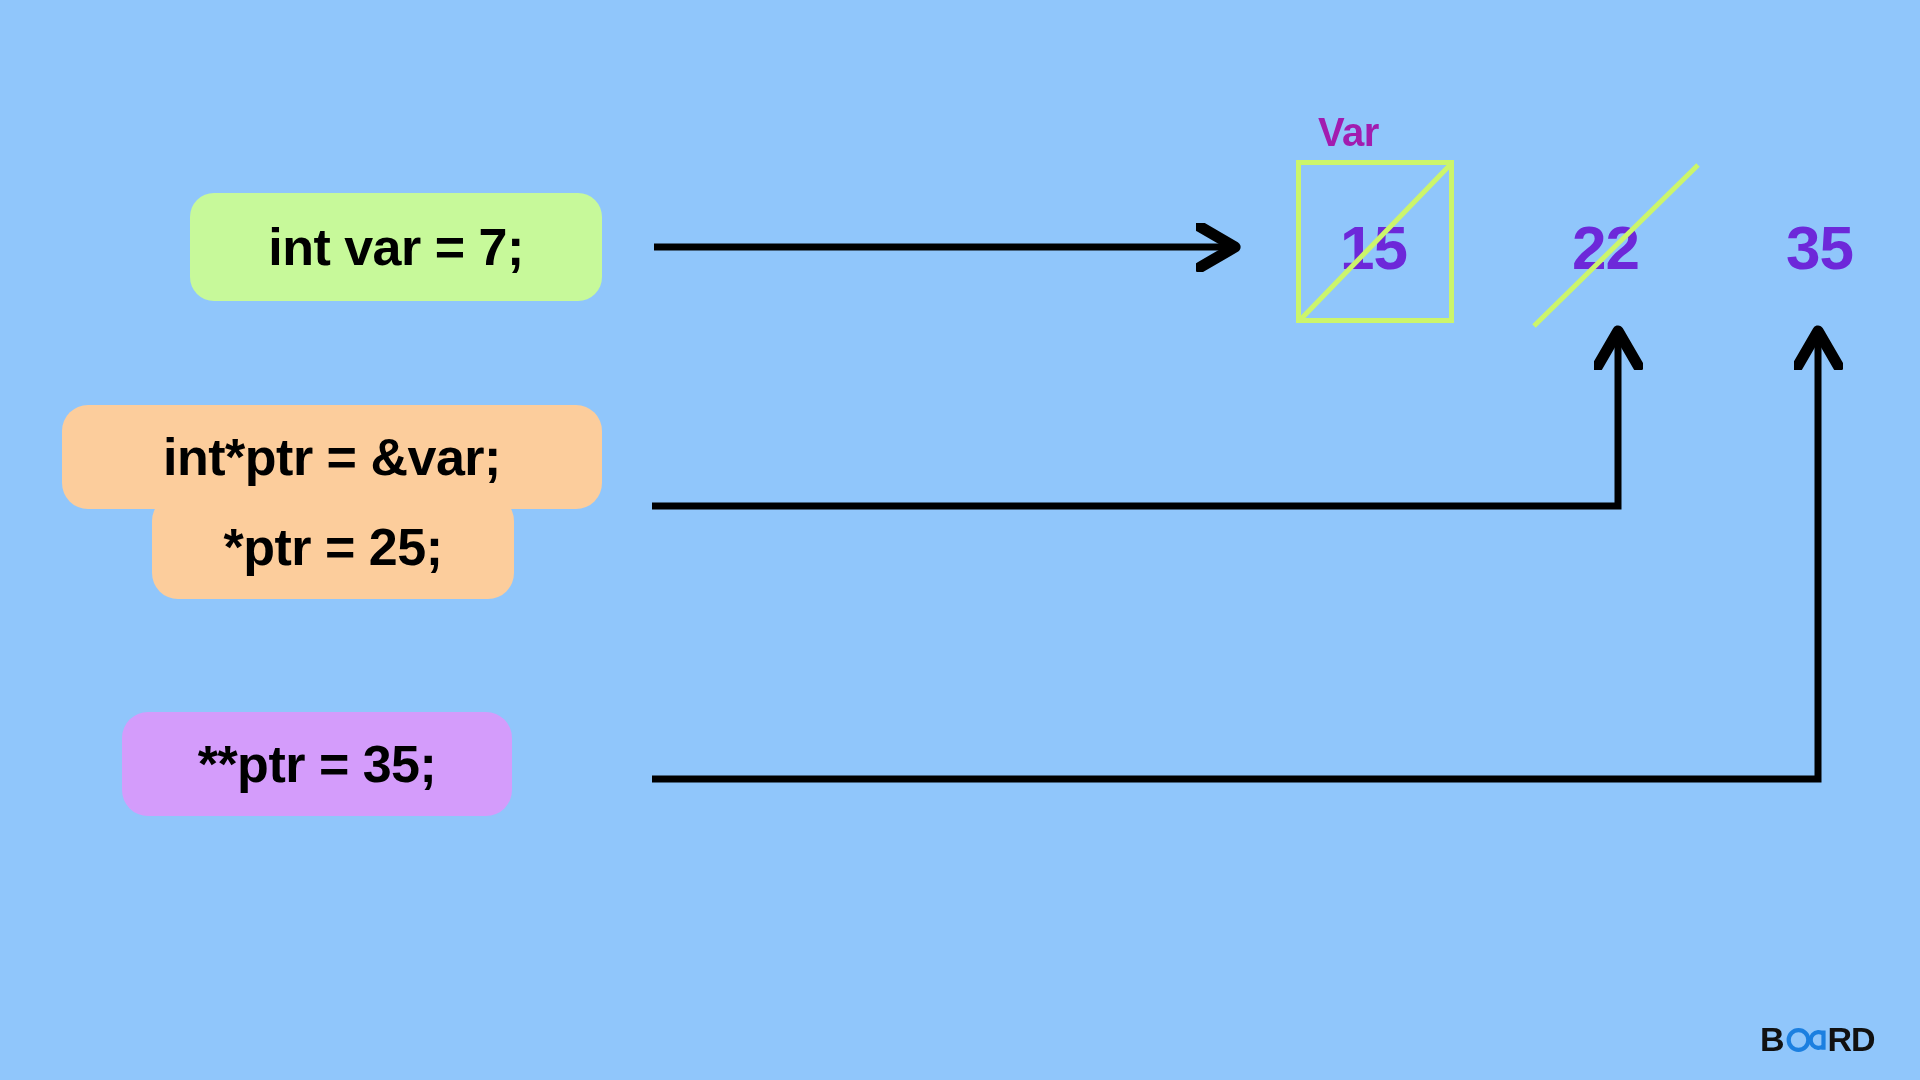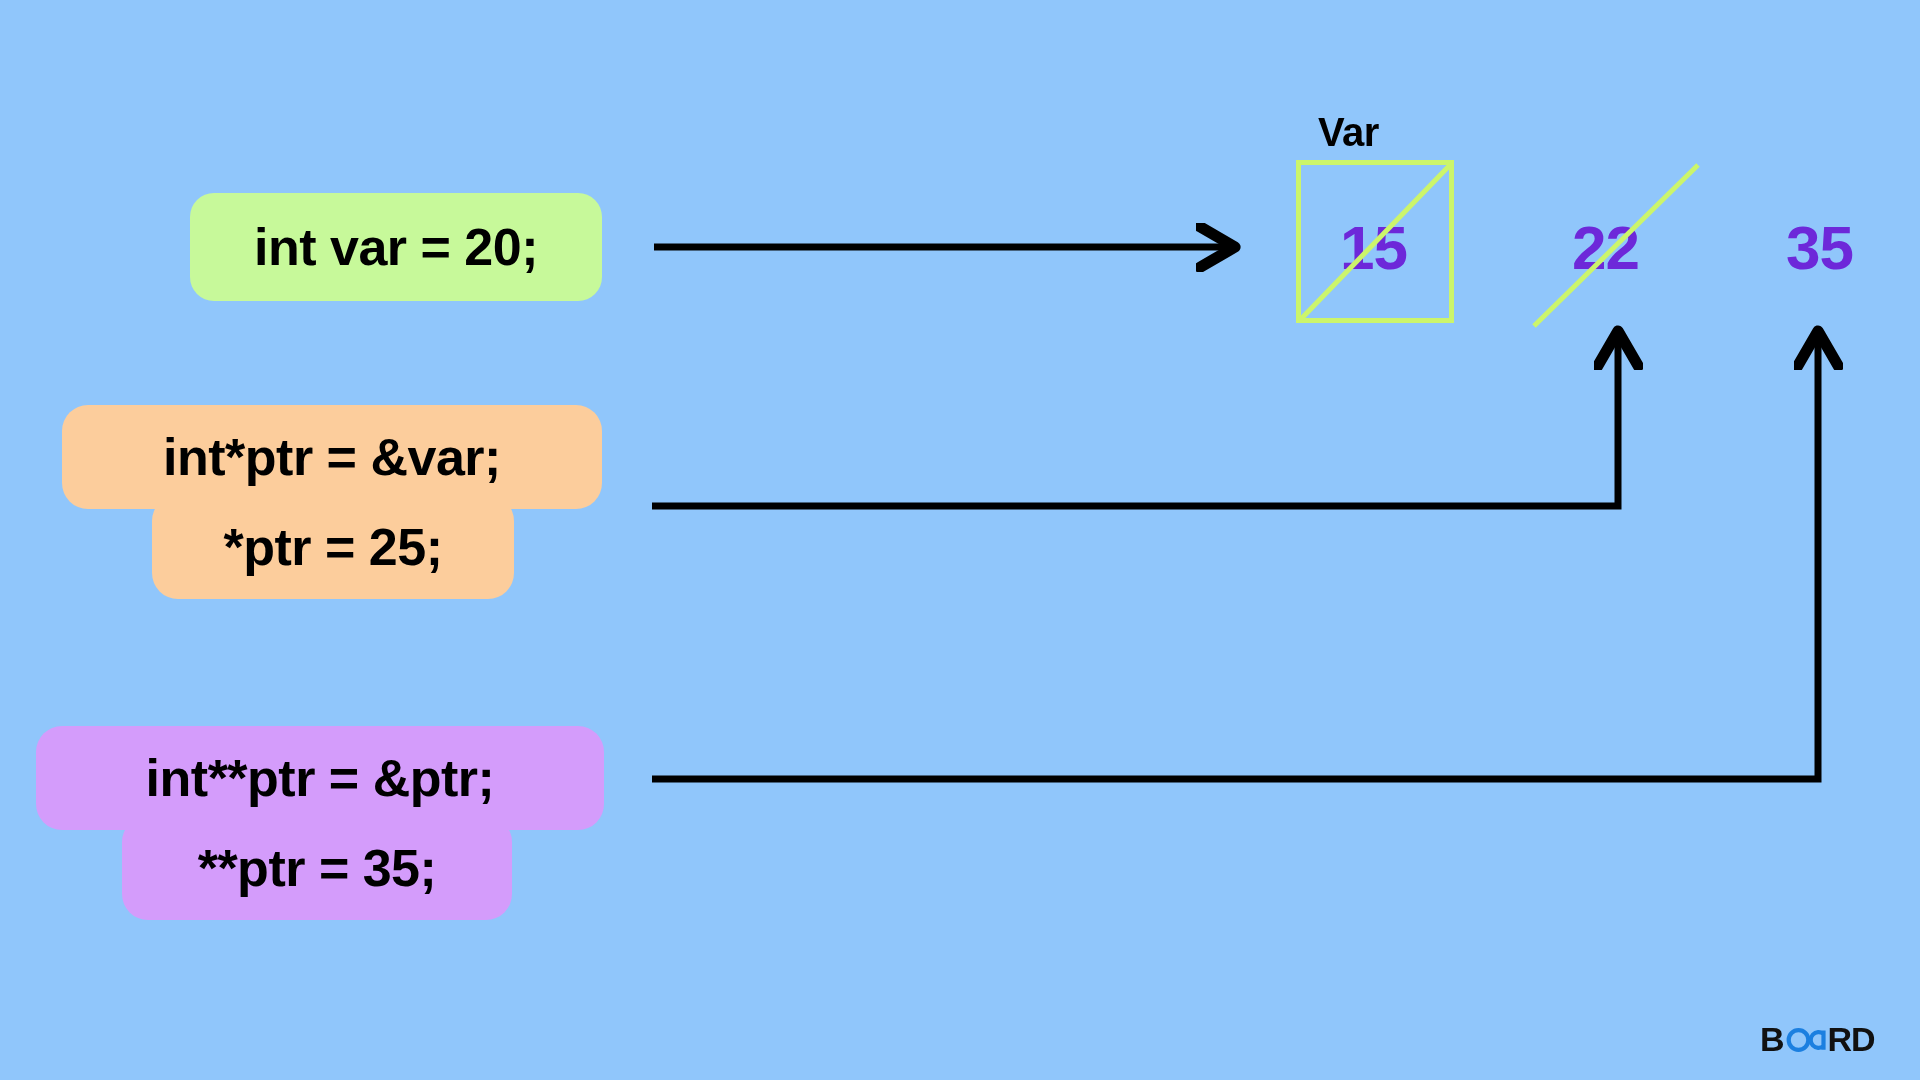"Var" .var-label { color: #000000 -> #a21caf }
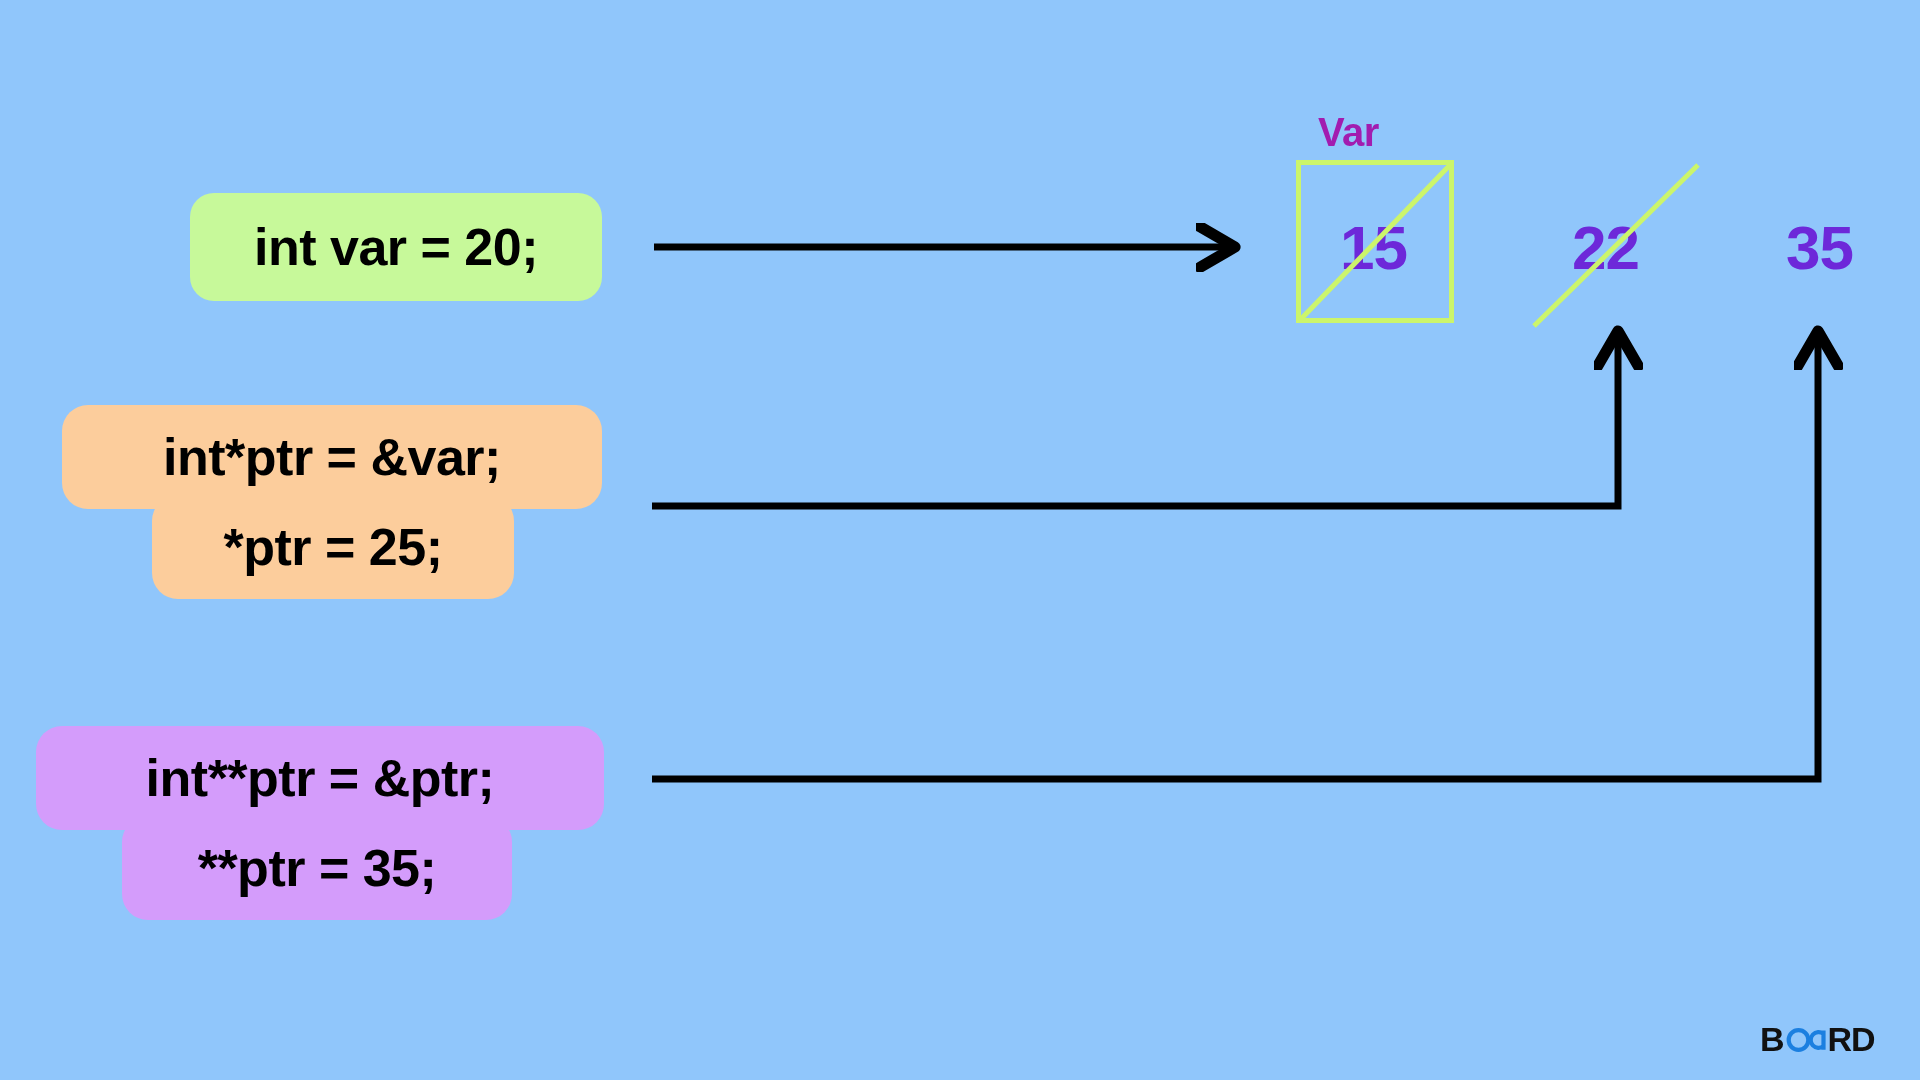"int var = 20;" div.code-line { text: 20 -> 7 }
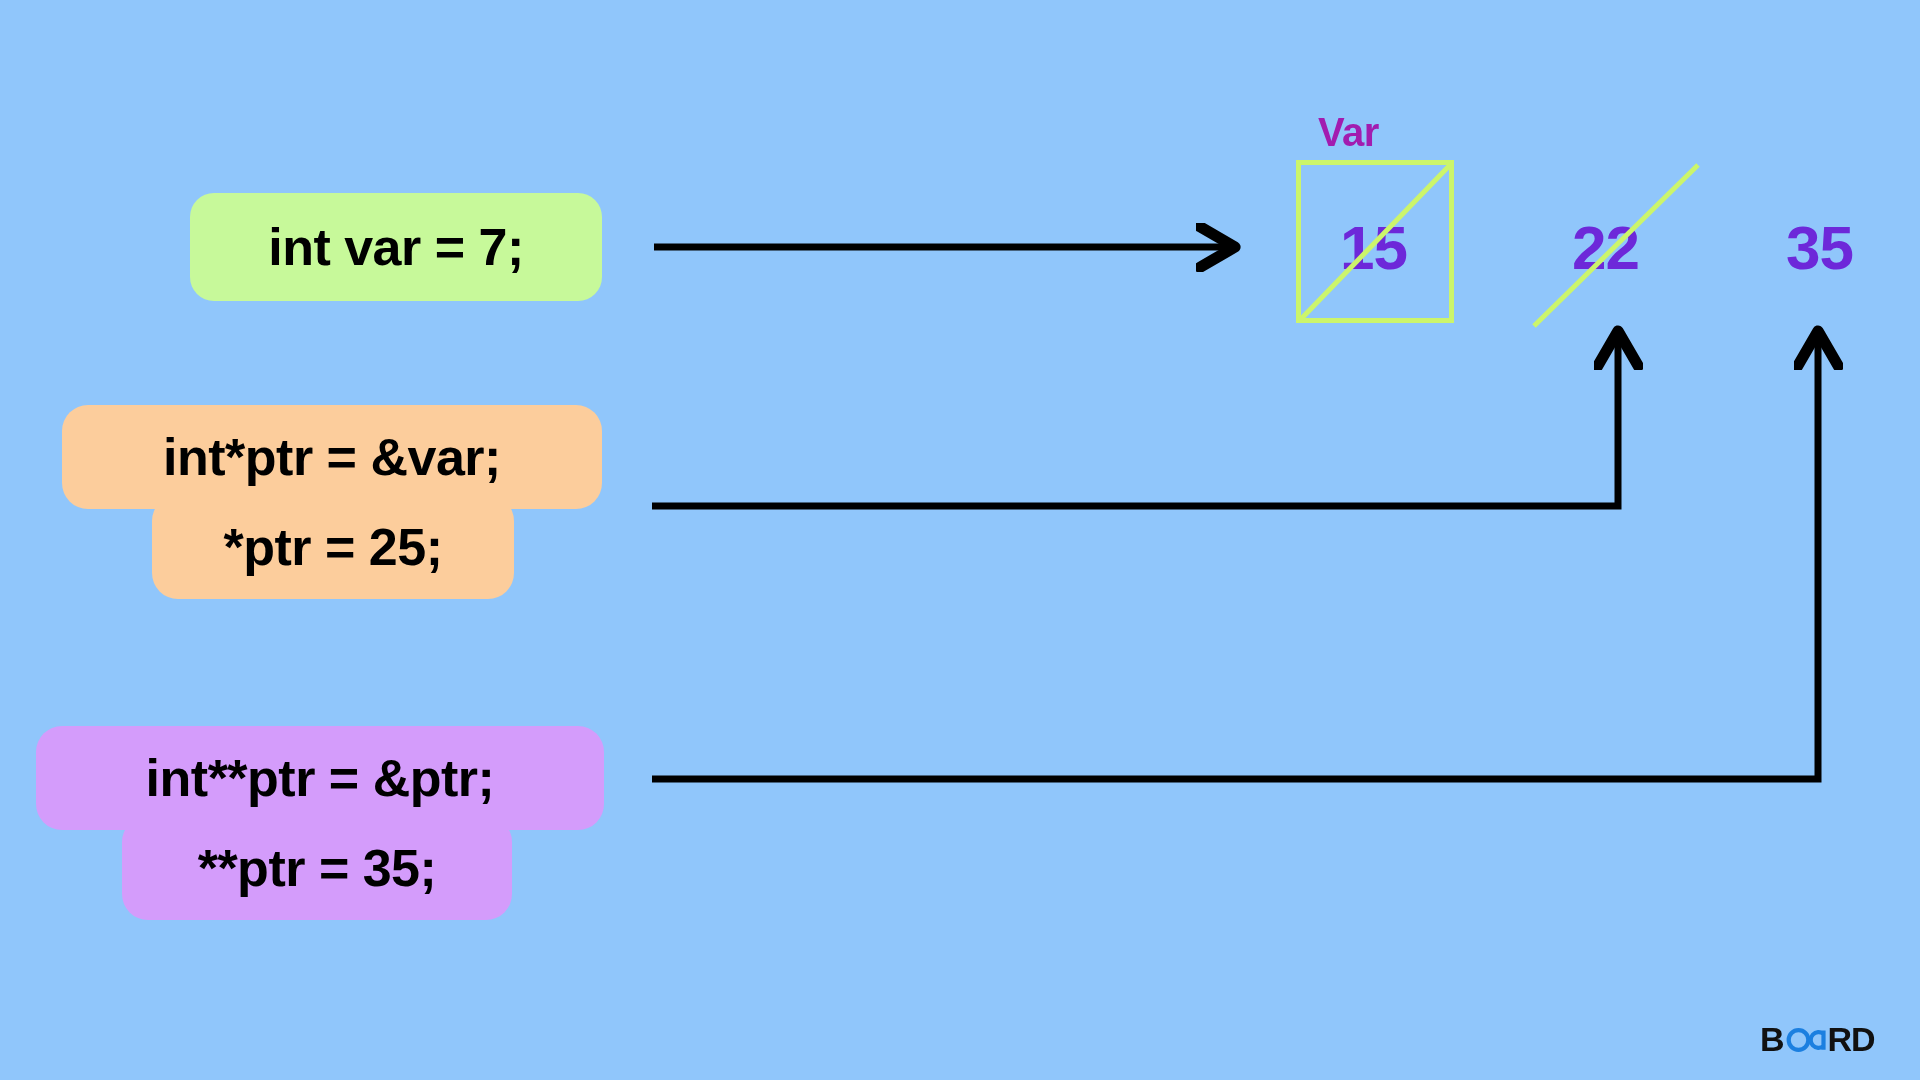"int**ptr = &ptr;" div.code-line { html: <div>int**ptr = &amp;ptr;</div> -> none }
